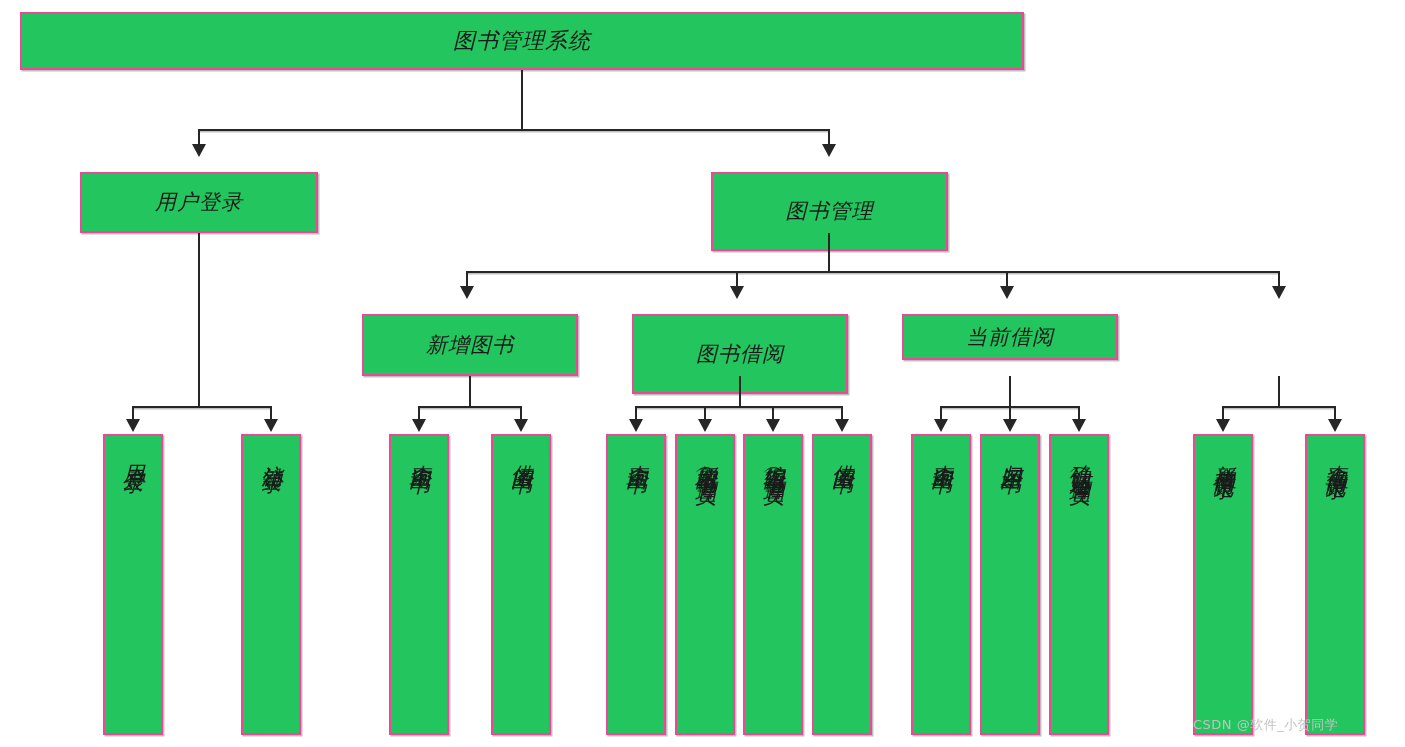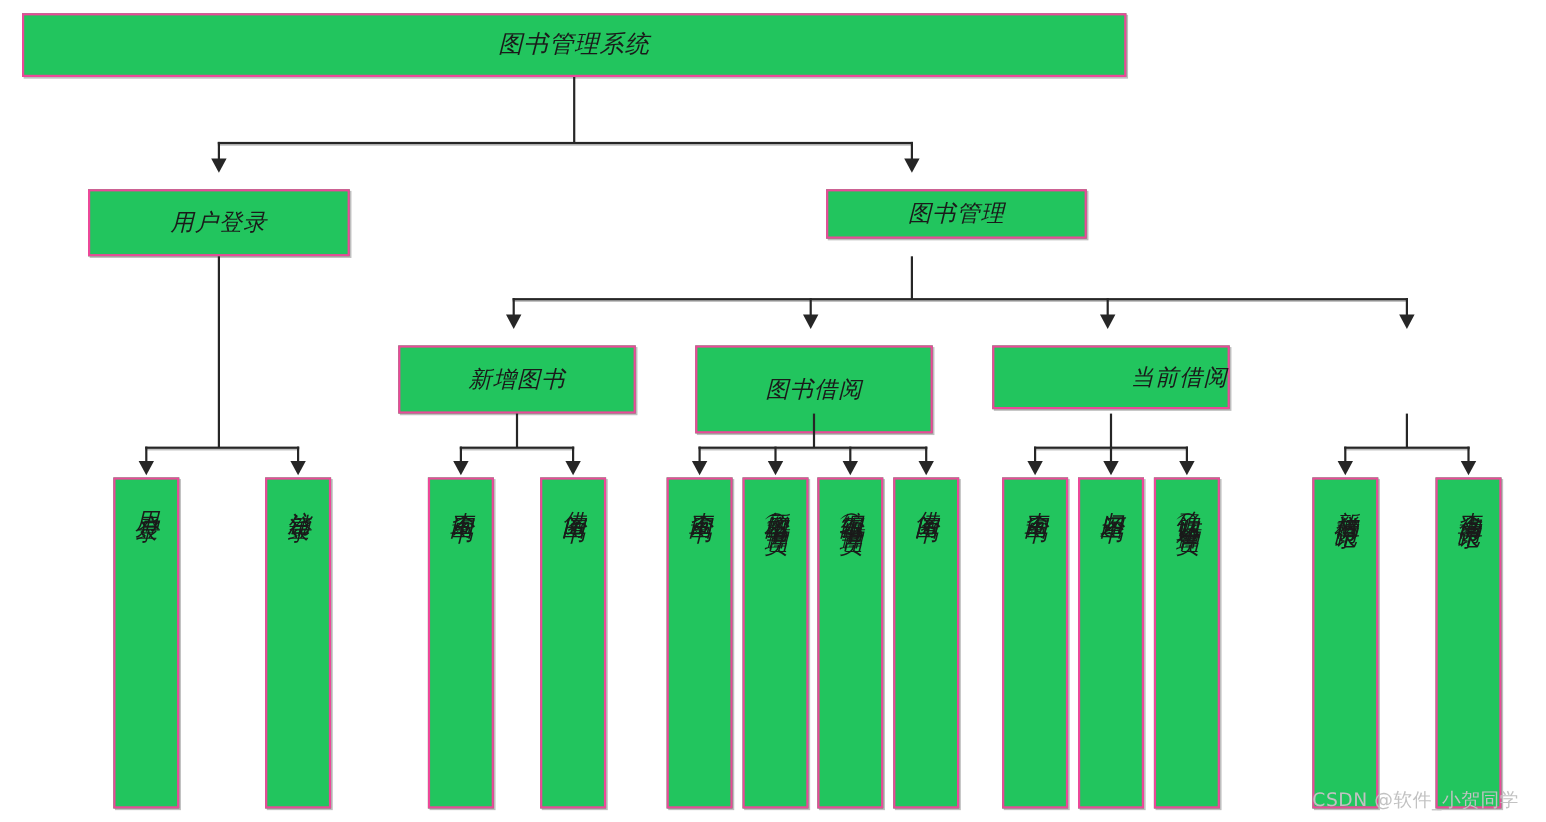"图书管理" div.box { height: 45px -> 79px; left: 751px -> 711px }
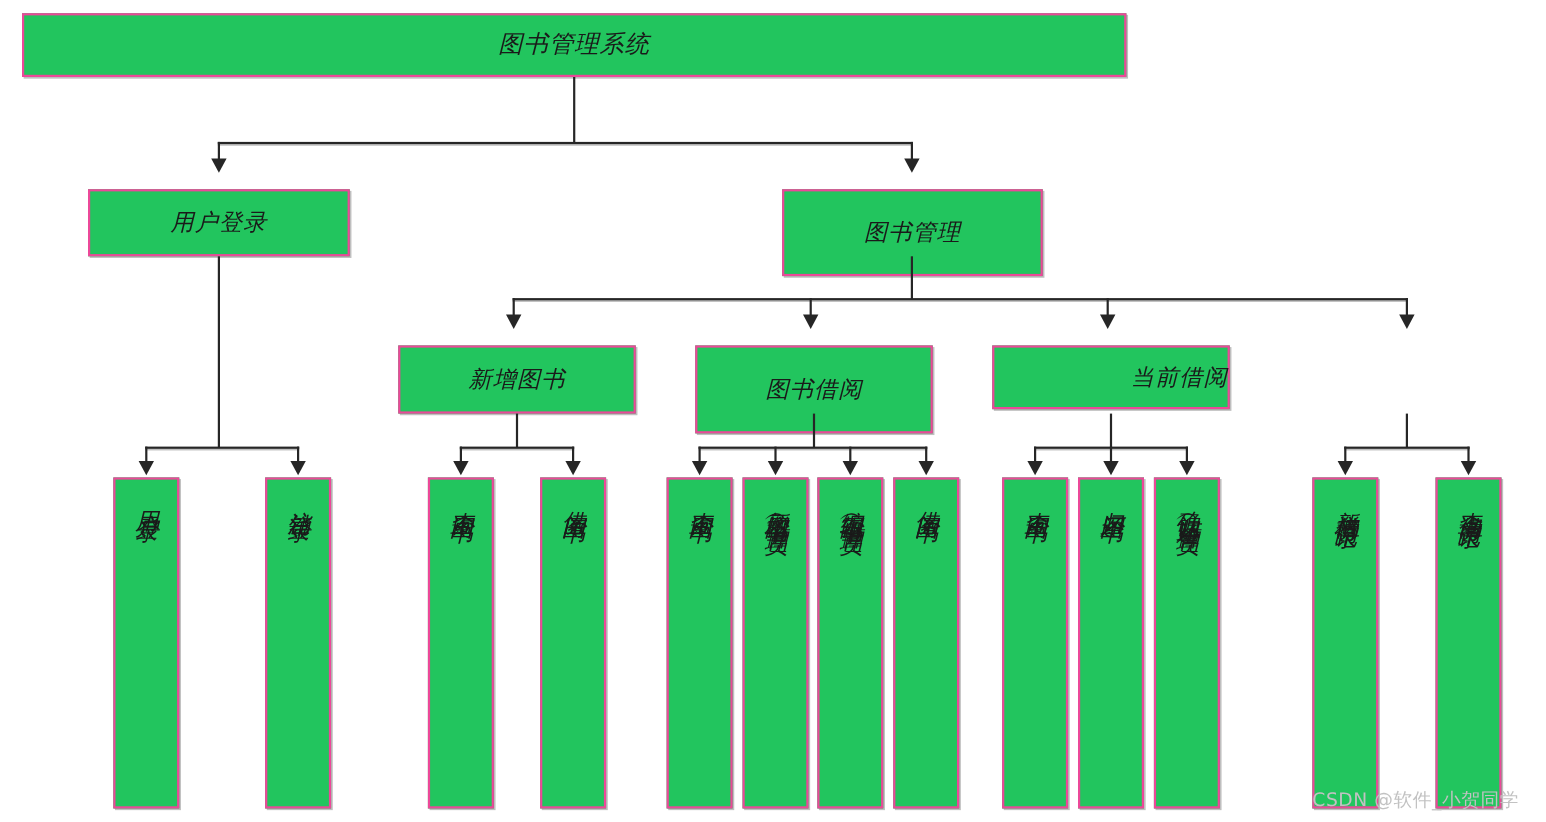"当前借阅" div.box { height: 58px -> 46px; justify-content: flex-end -> none }
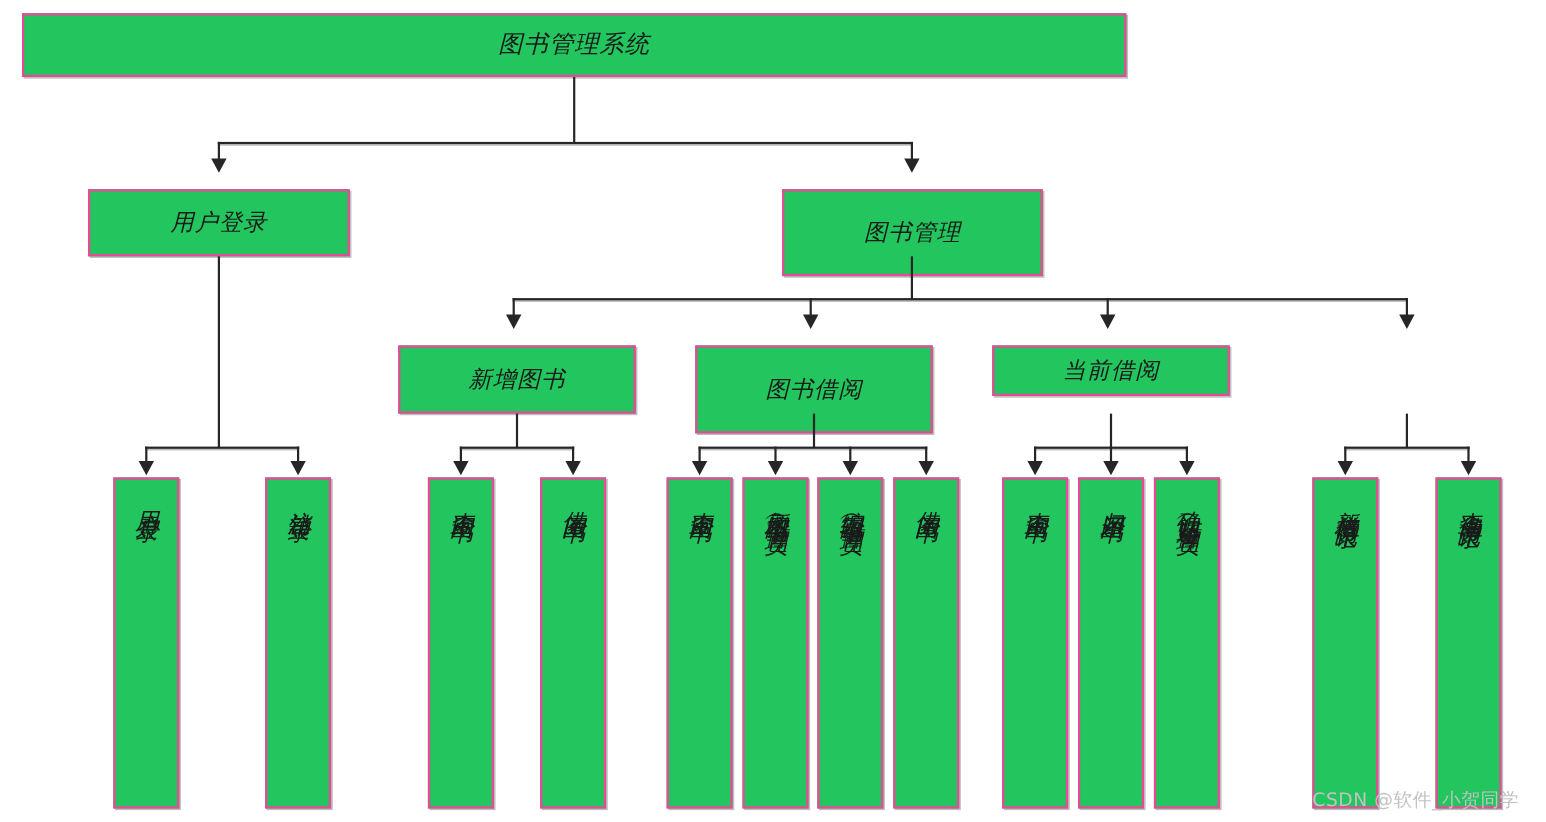"CSDN @软件_小贺同学" #watermark { font-size: 17px -> 13px }
